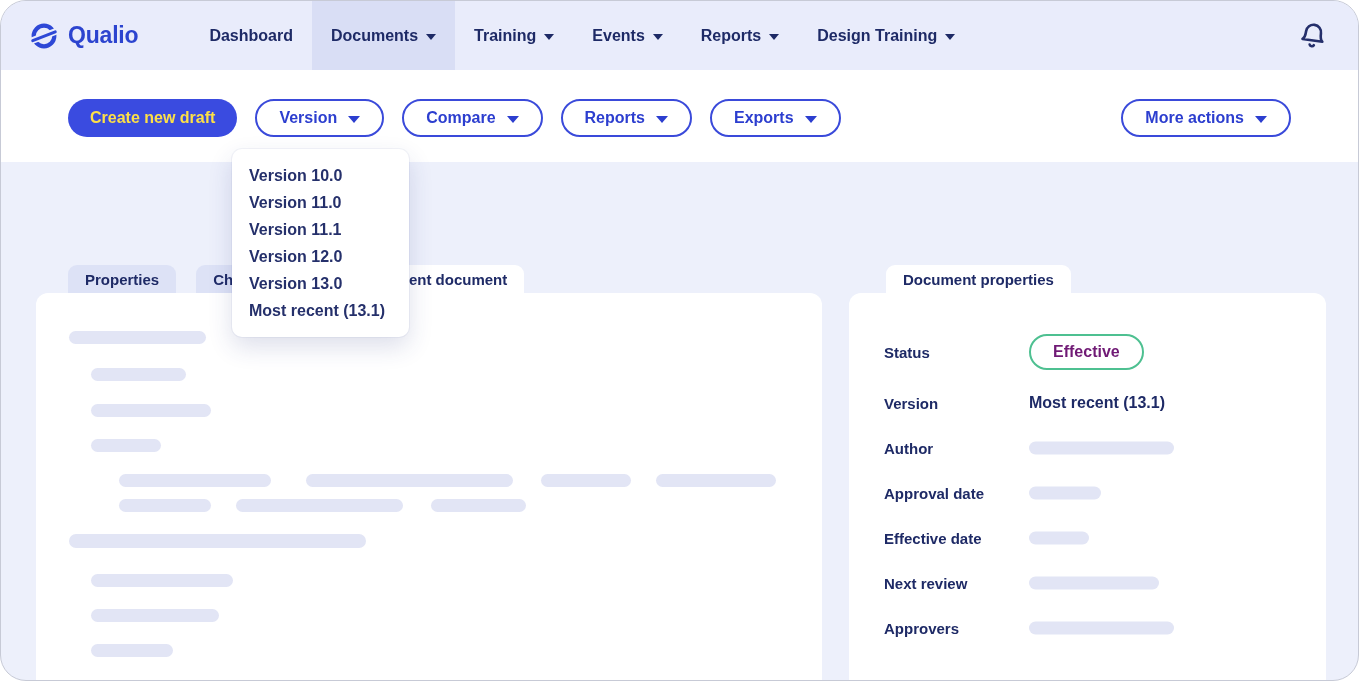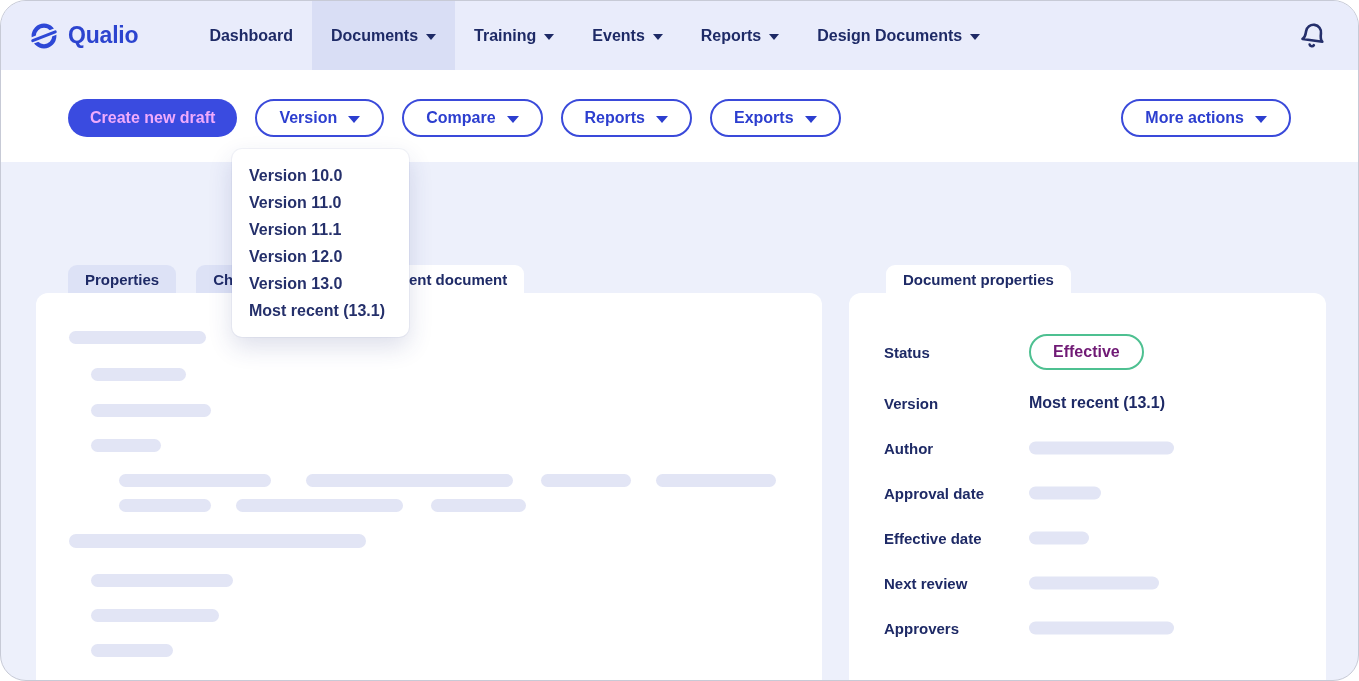"Design Documents" span { text: Documents -> Training }
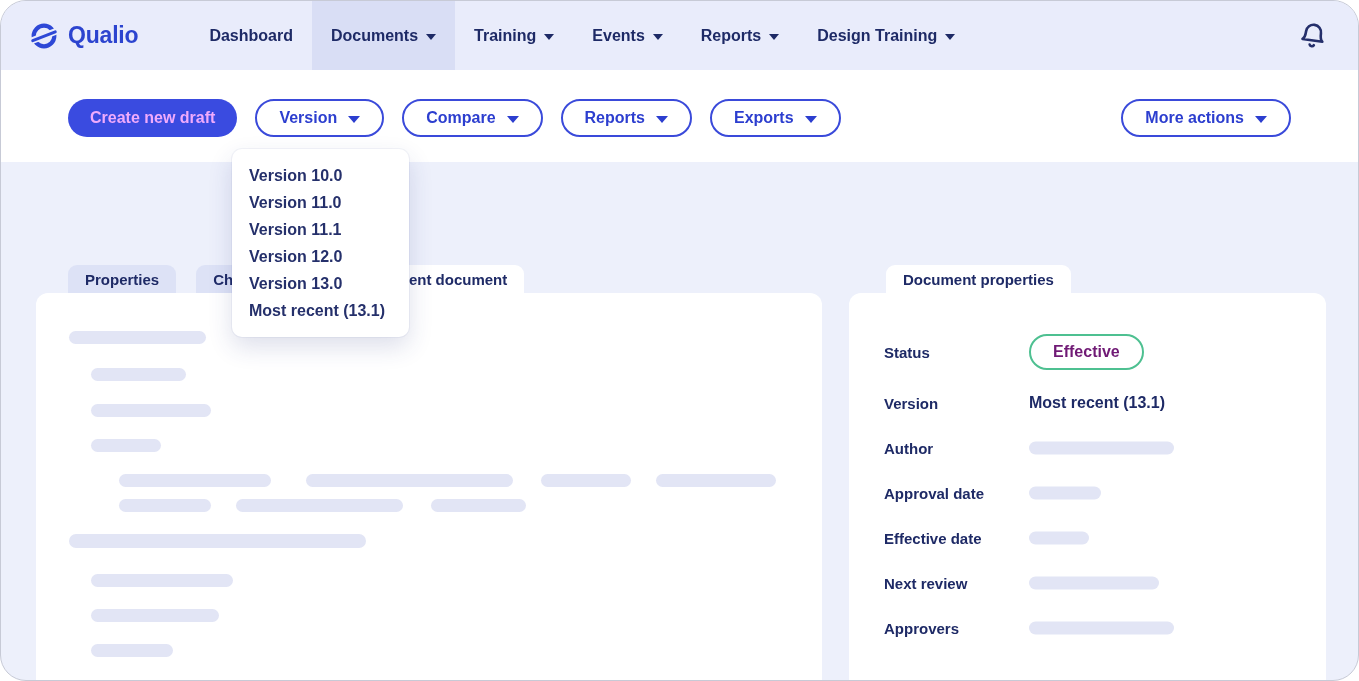"Create new draft" .btn-primary { color: #f0abfc -> #fde047 }
